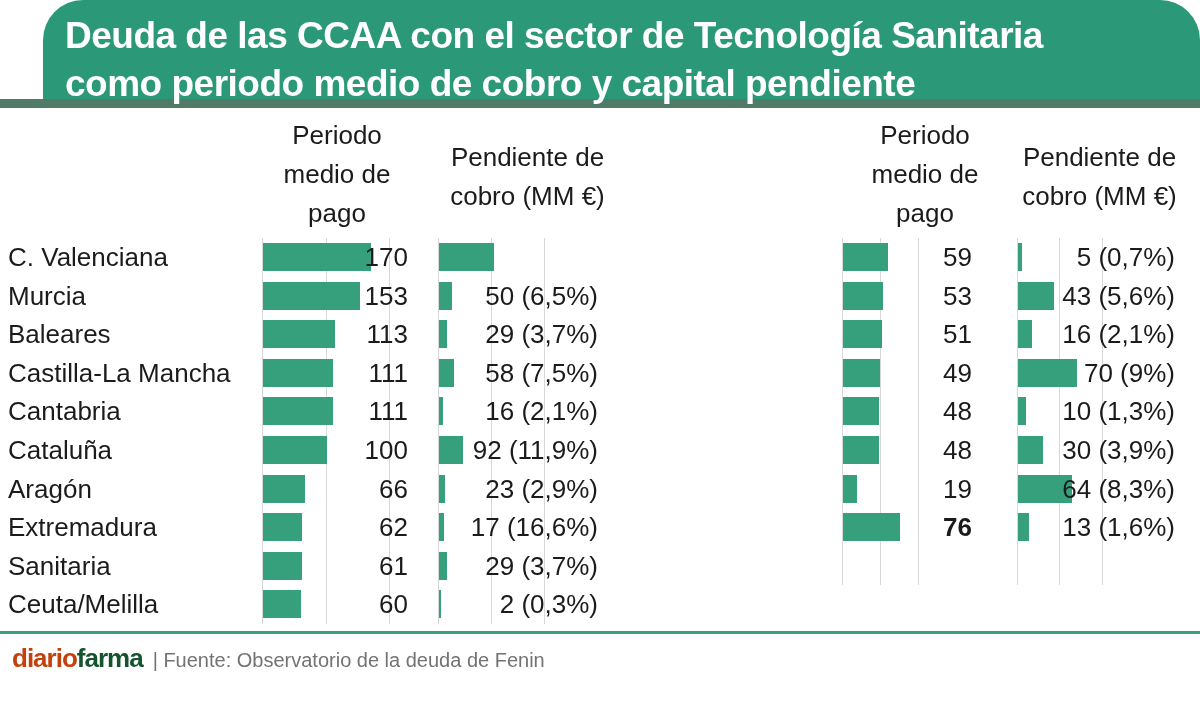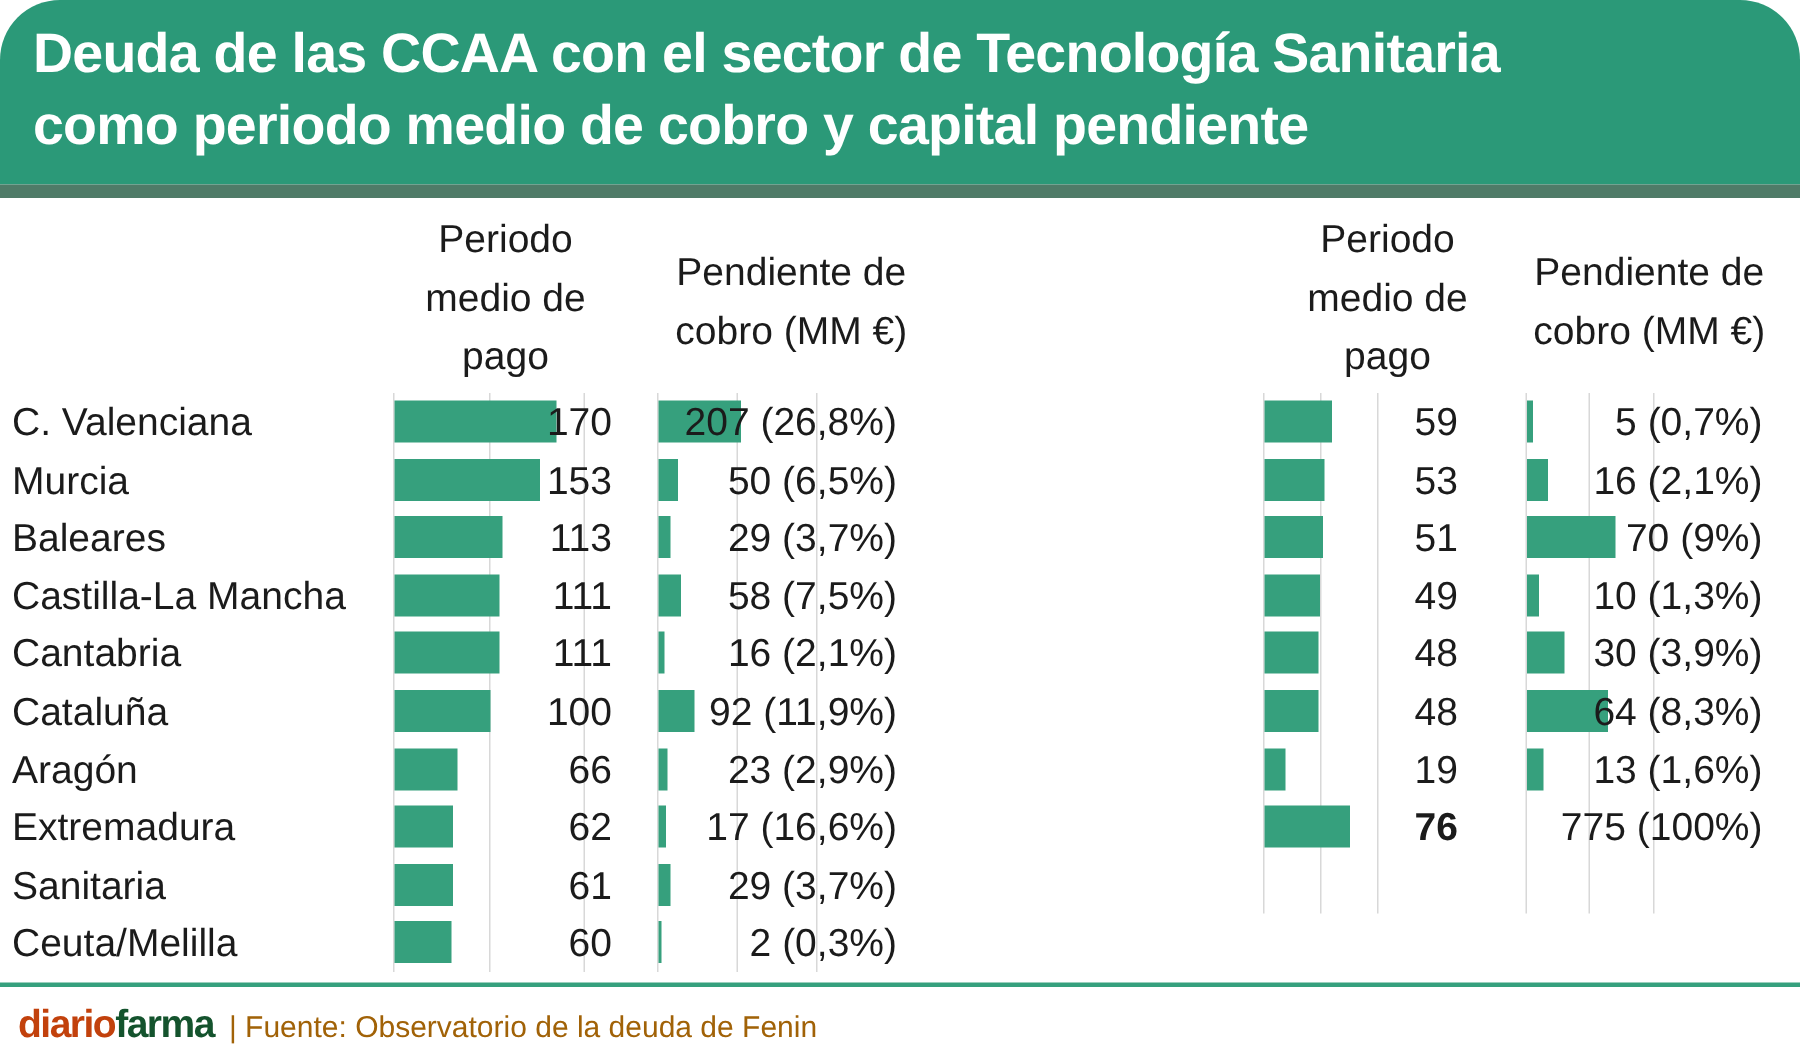"Deuda de las CCAA con" .banner { height: 123px -> 99px; margin-left: none -> 43px }
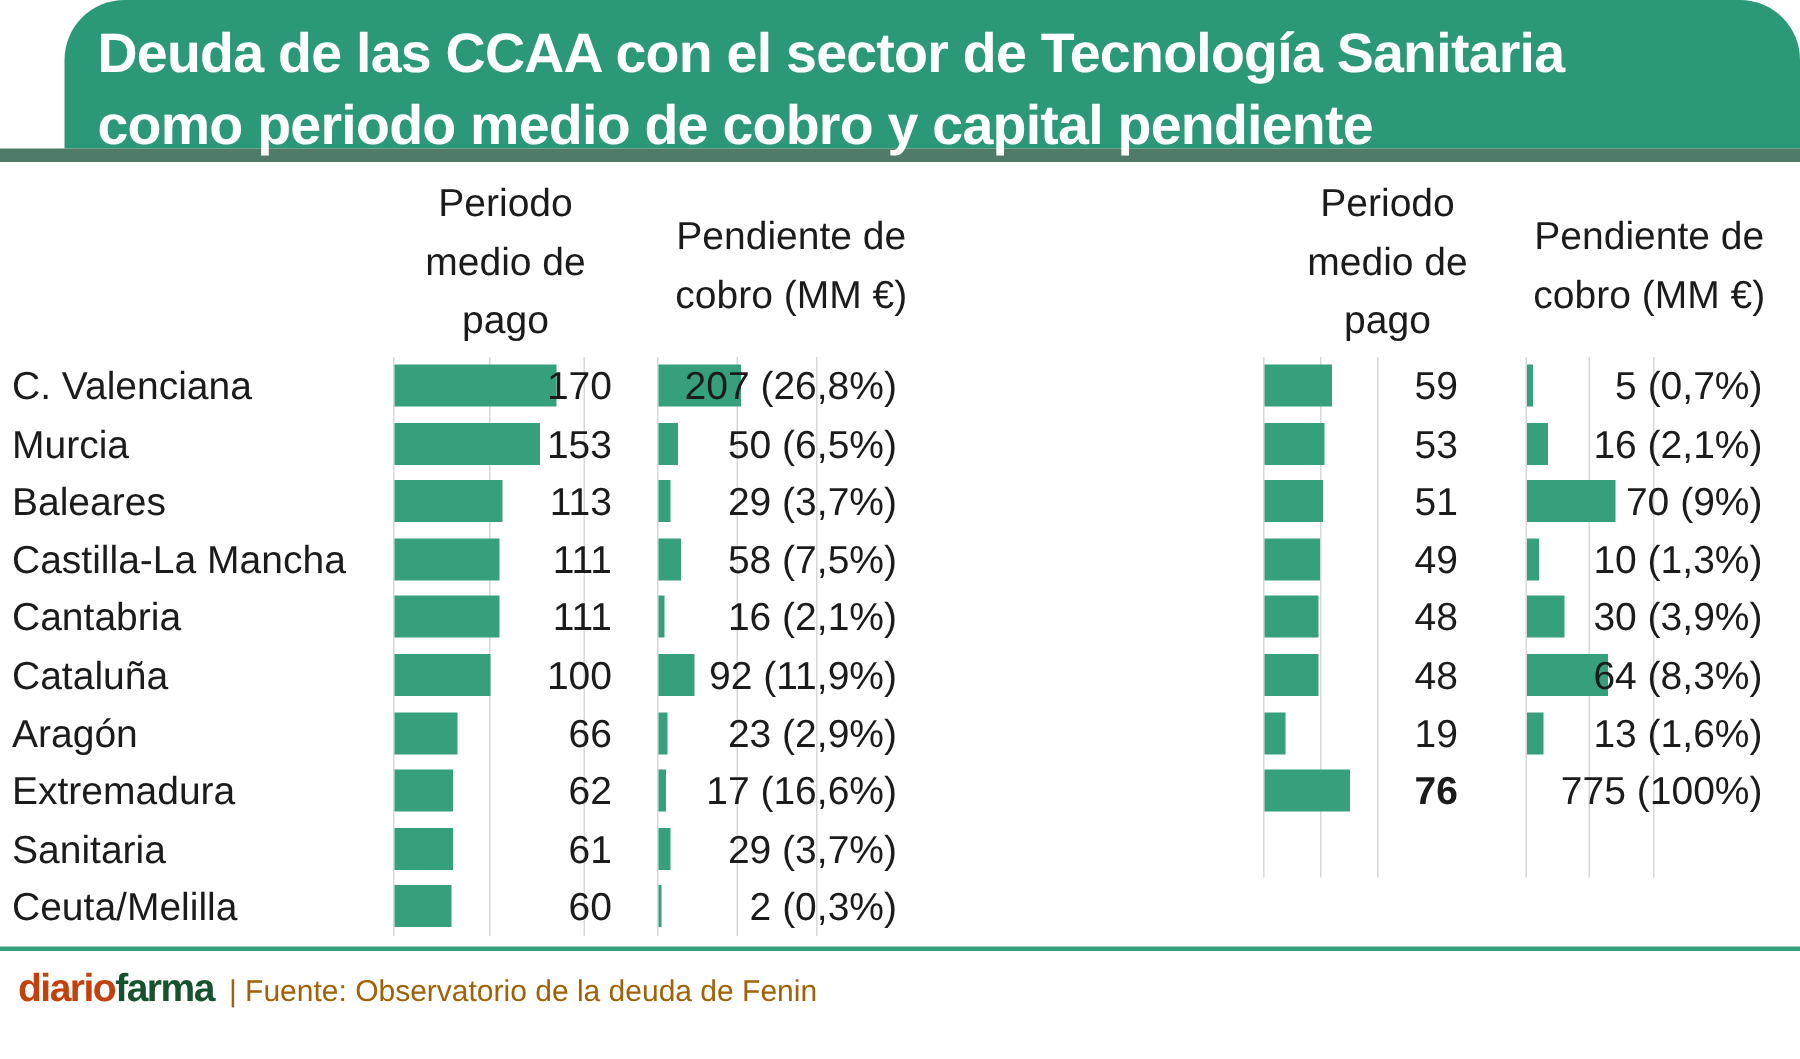"207 (26,8%)" div.val { html: <div>207 (26,8%)</div> -> none }
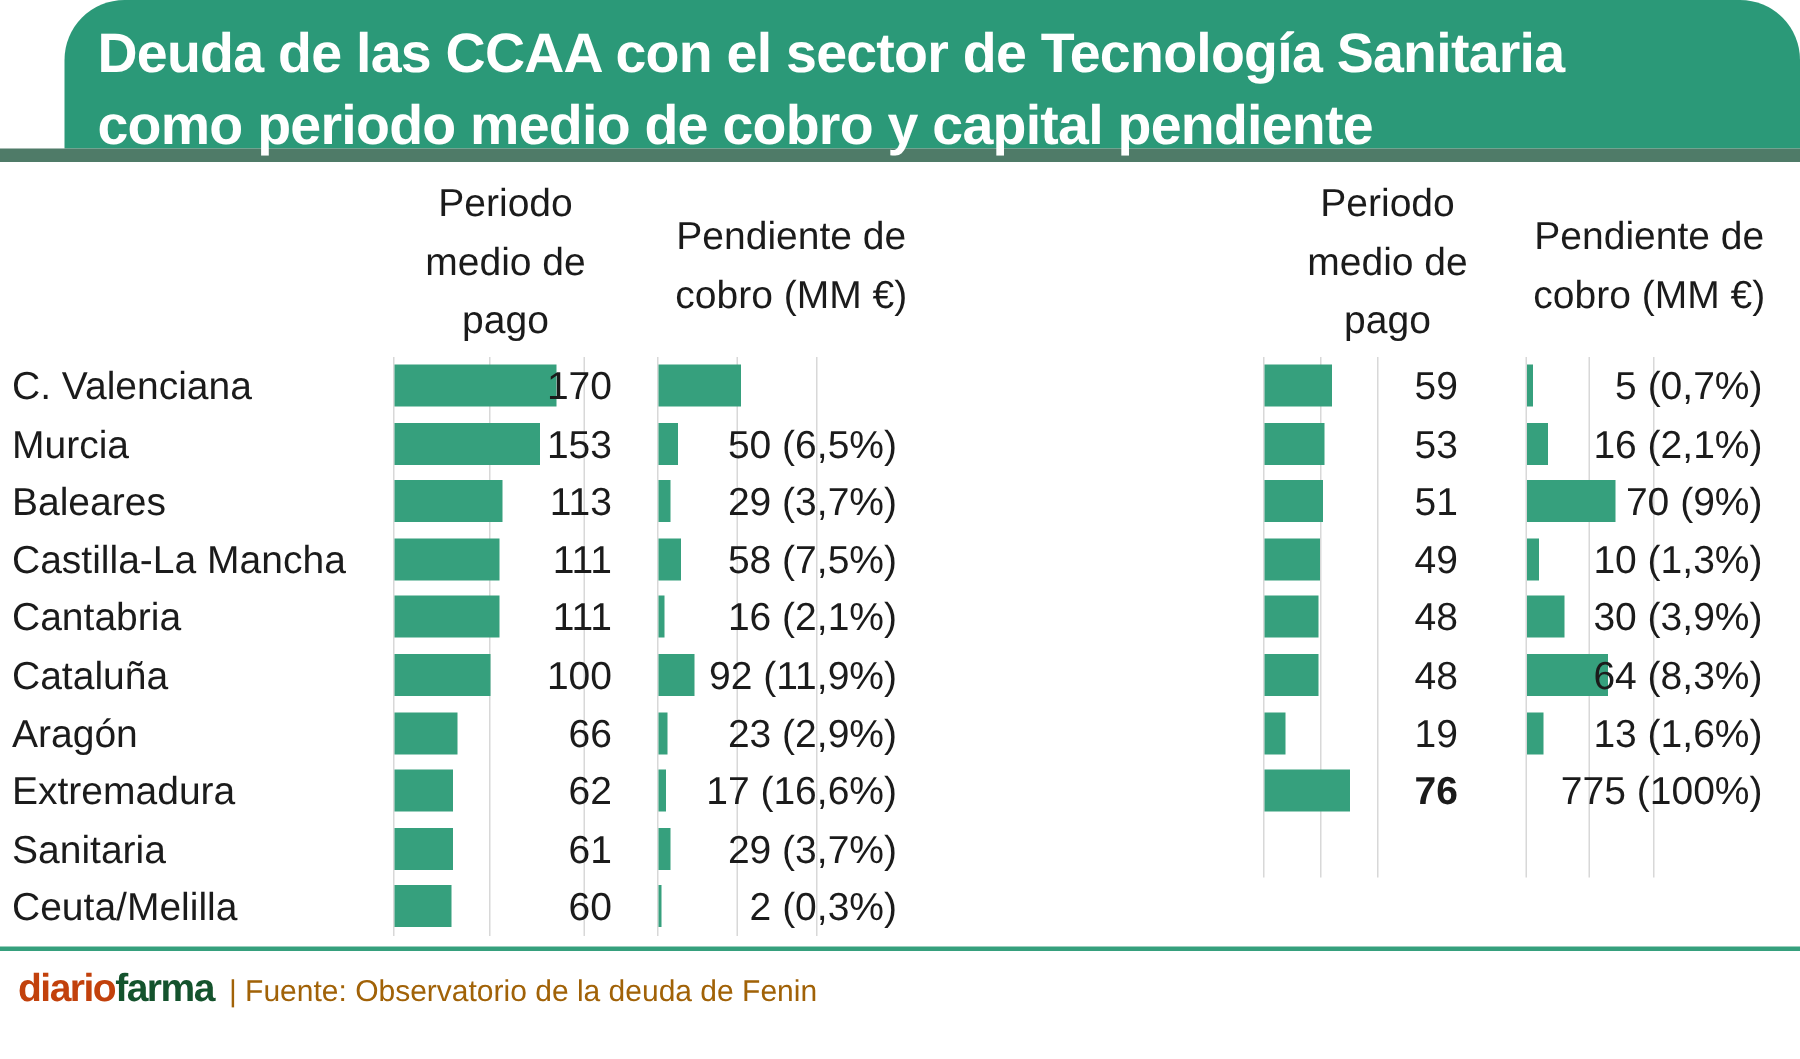"43 (5,6%)" div.cell { html: none -> <div> <div></div> <div>43 (5,6%)</div> </div> }
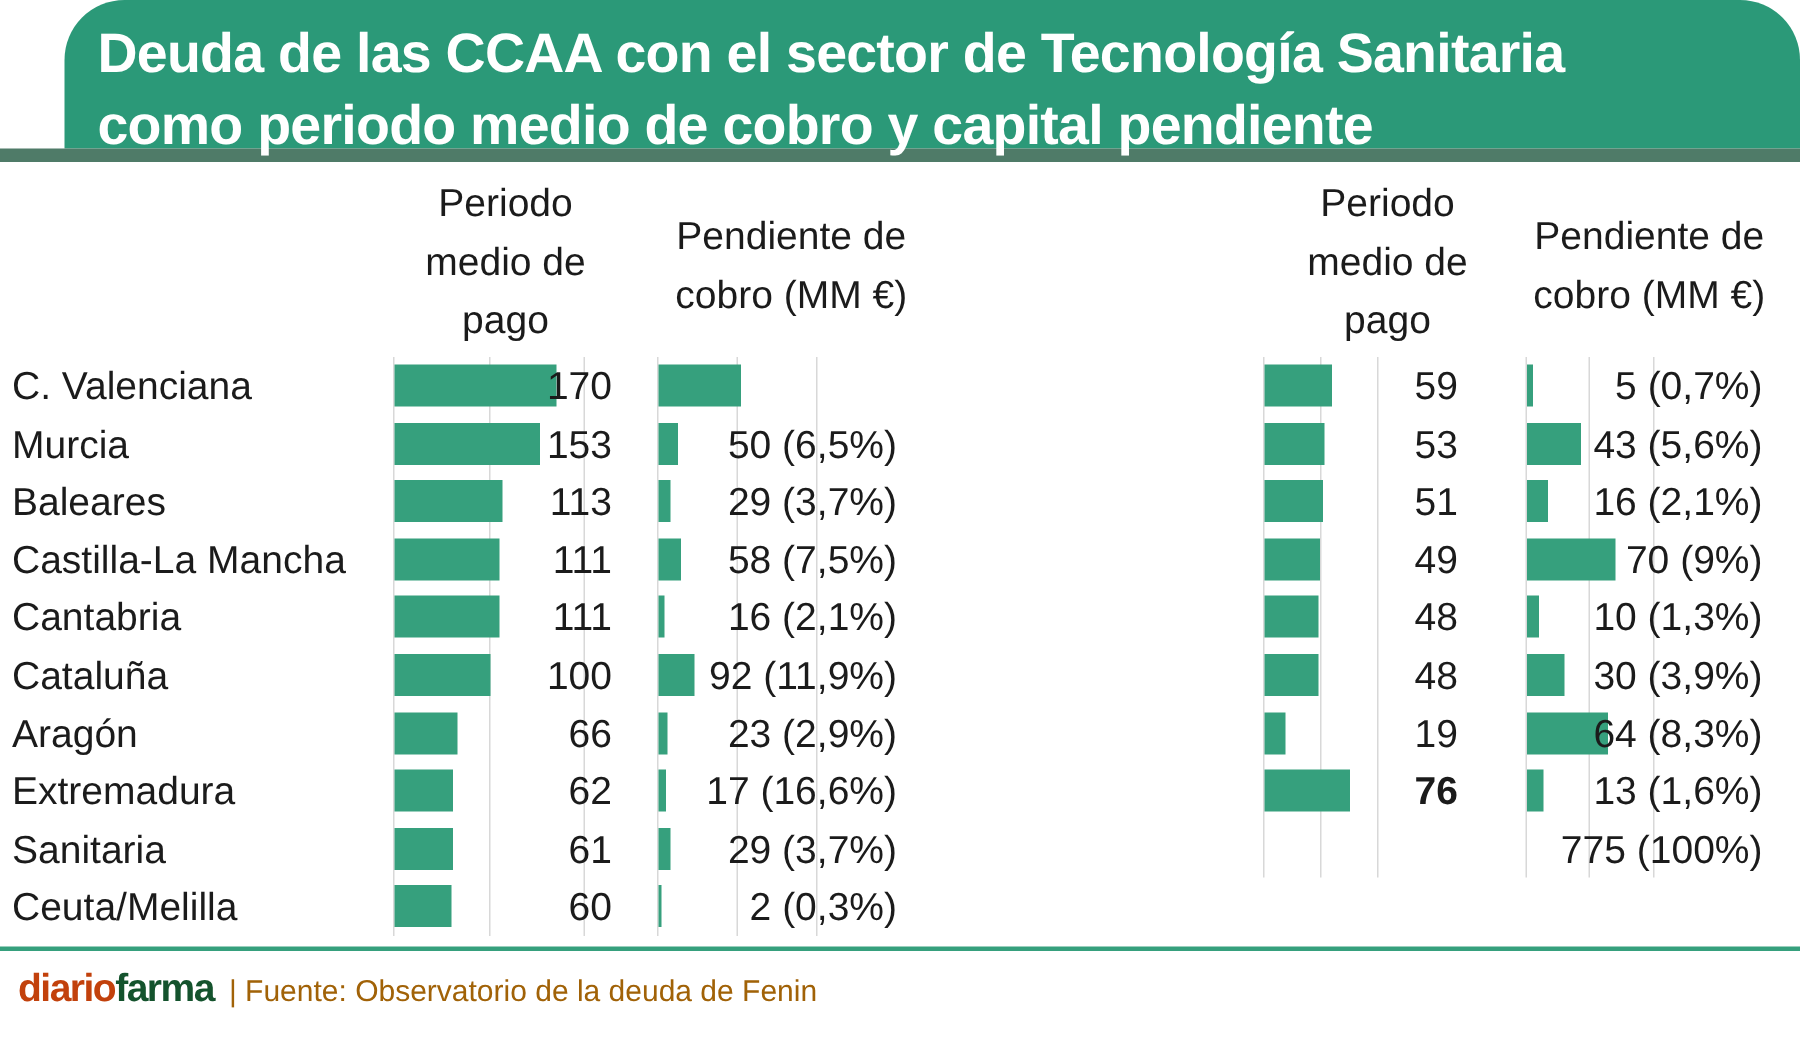"775 (100%)" div.cell { html: <div> <div>775 (100%)</div> </div> -> none }
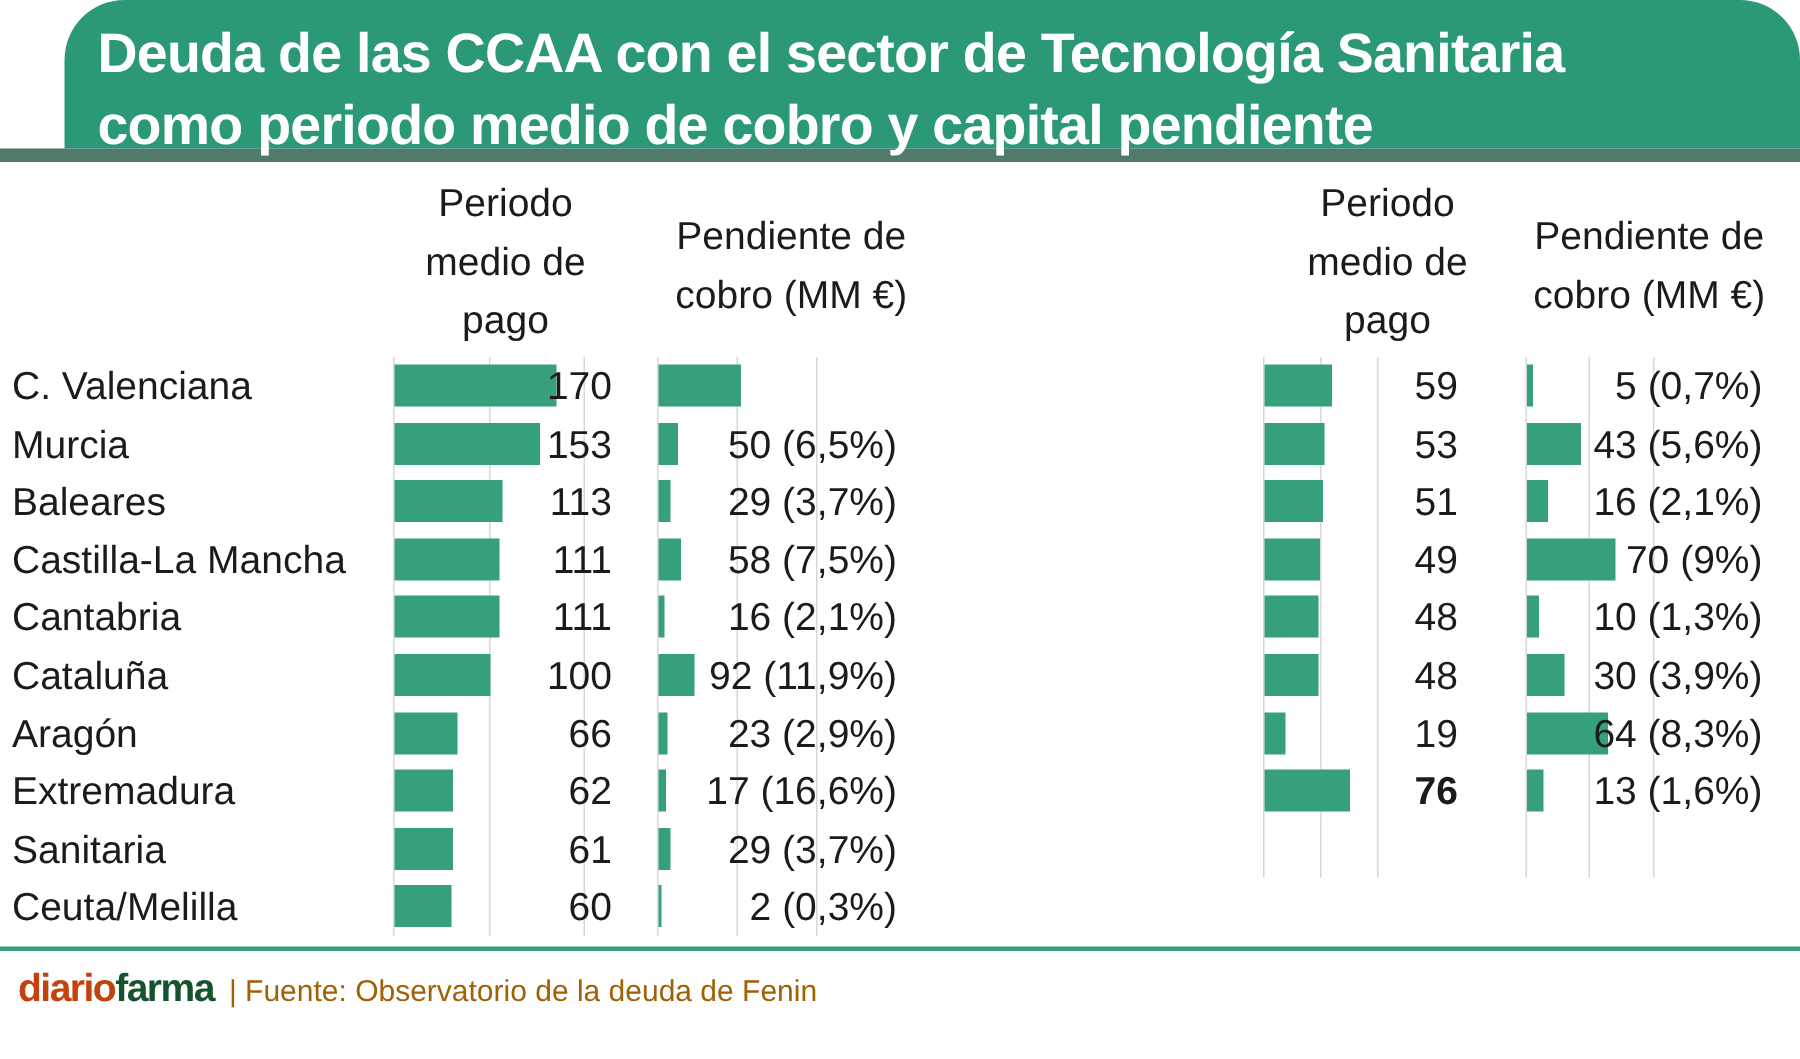"| Fuente: Observatorio de la" .source { color: #a16207 -> #737373 }
